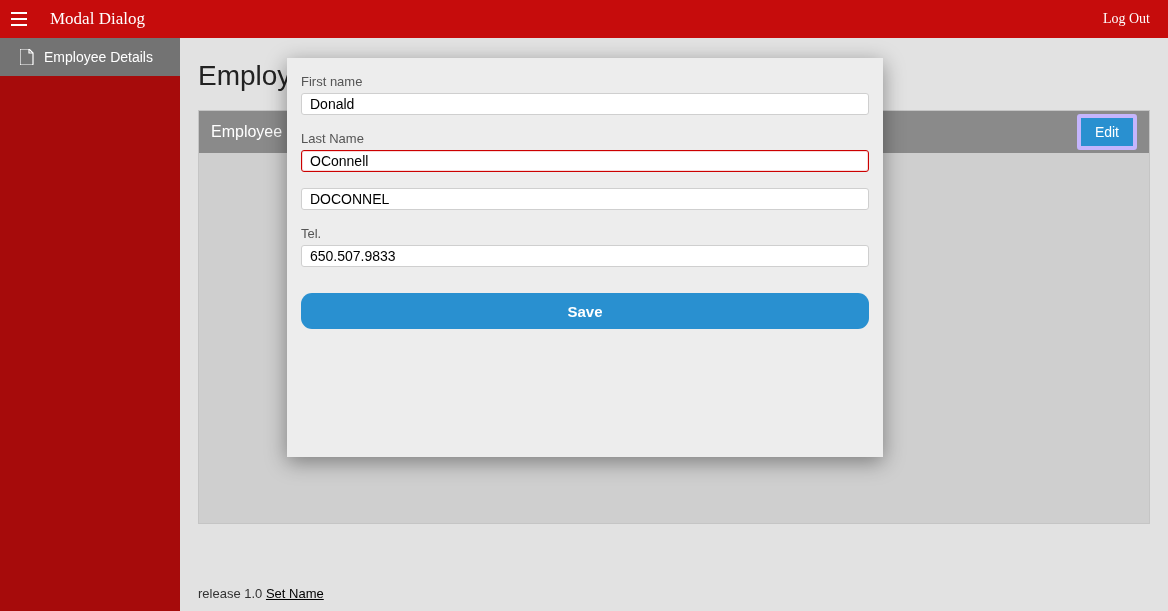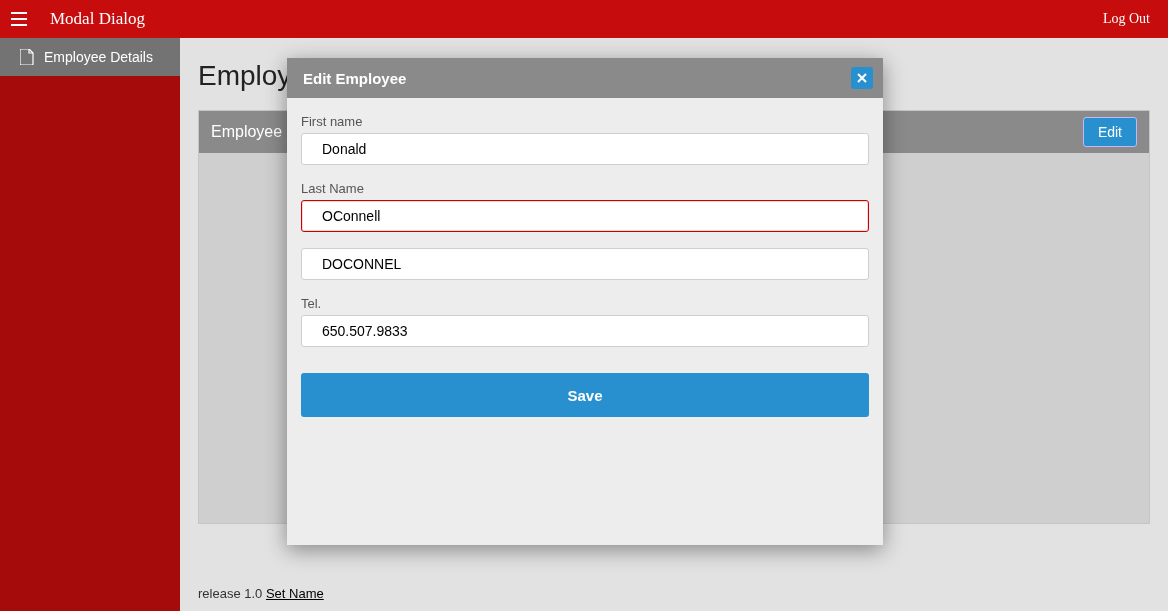"Edit Employee" div.modal-header { html: <div> <span>Edit Employee</span> <div></div> <div> <svg> <path></path> </svg> </div> </div> -> none }
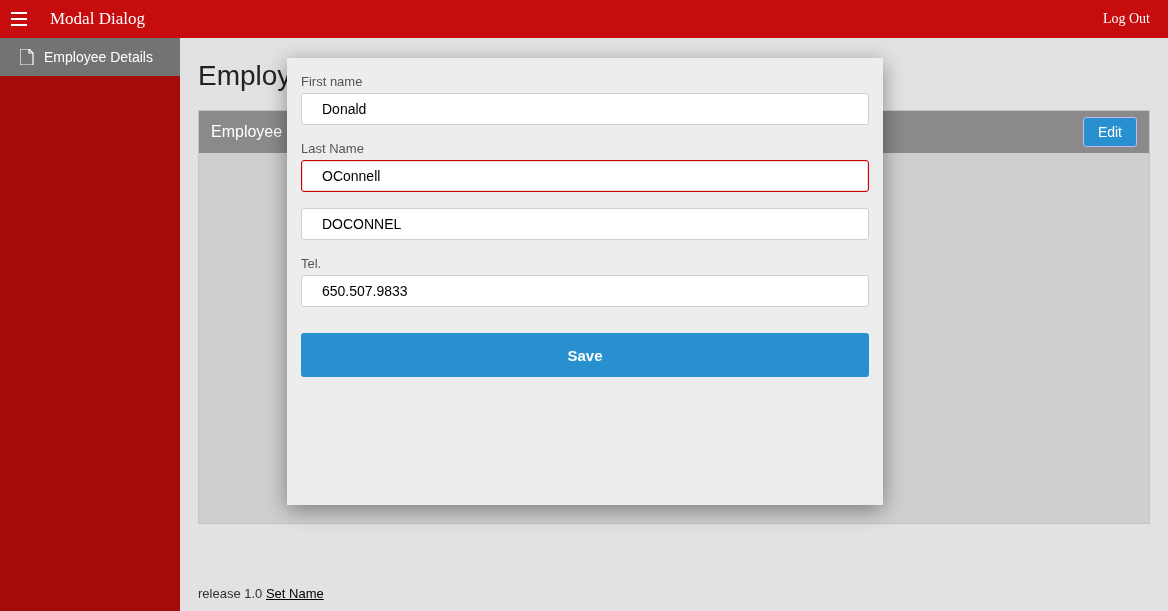"Donald" .form-row input { height: 32px -> 22px; padding: 0 20px -> 0 8px }
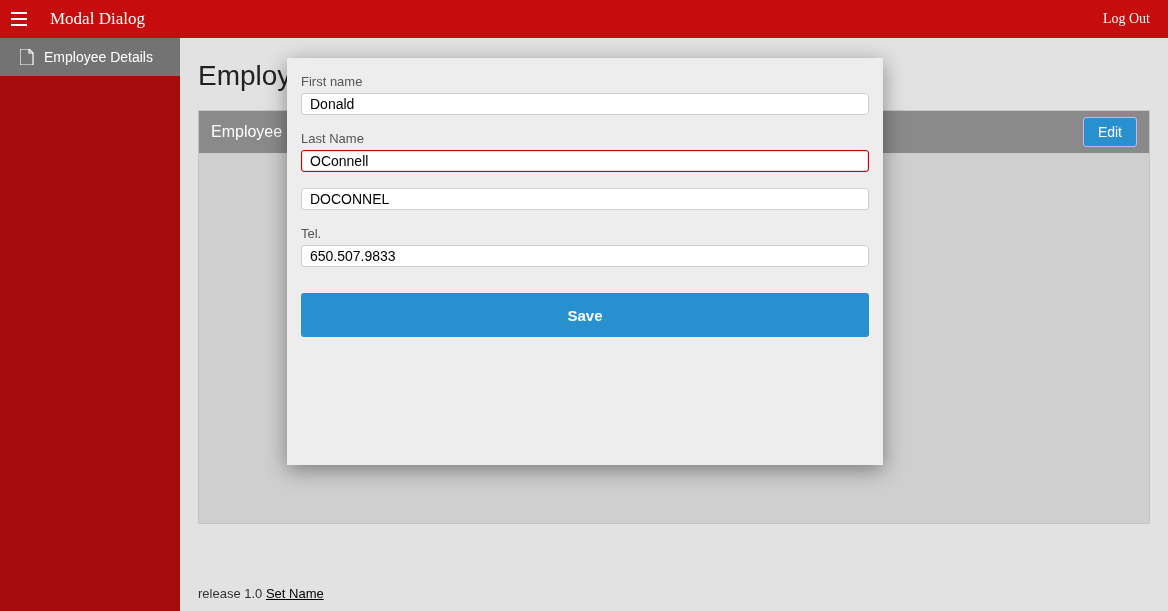"Edit" .panel-header .edit-btn { border: 1px solid #c4b5fd -> 4px solid #c4b5fd }
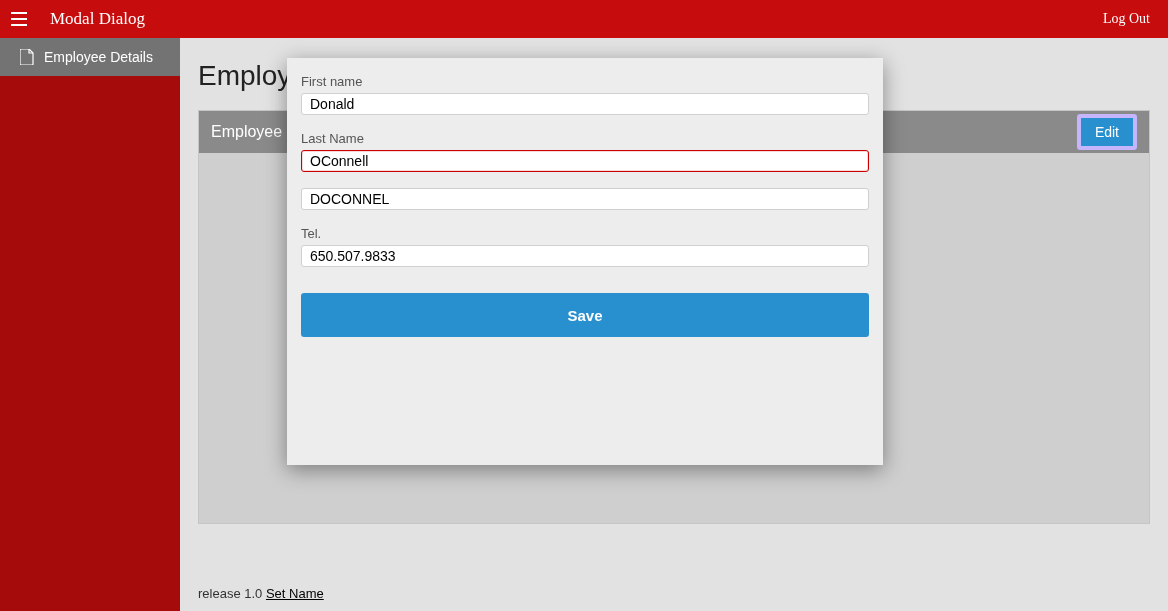"Save" .save-btn { border-radius: 3px -> 11px; height: 44px -> 36px }
